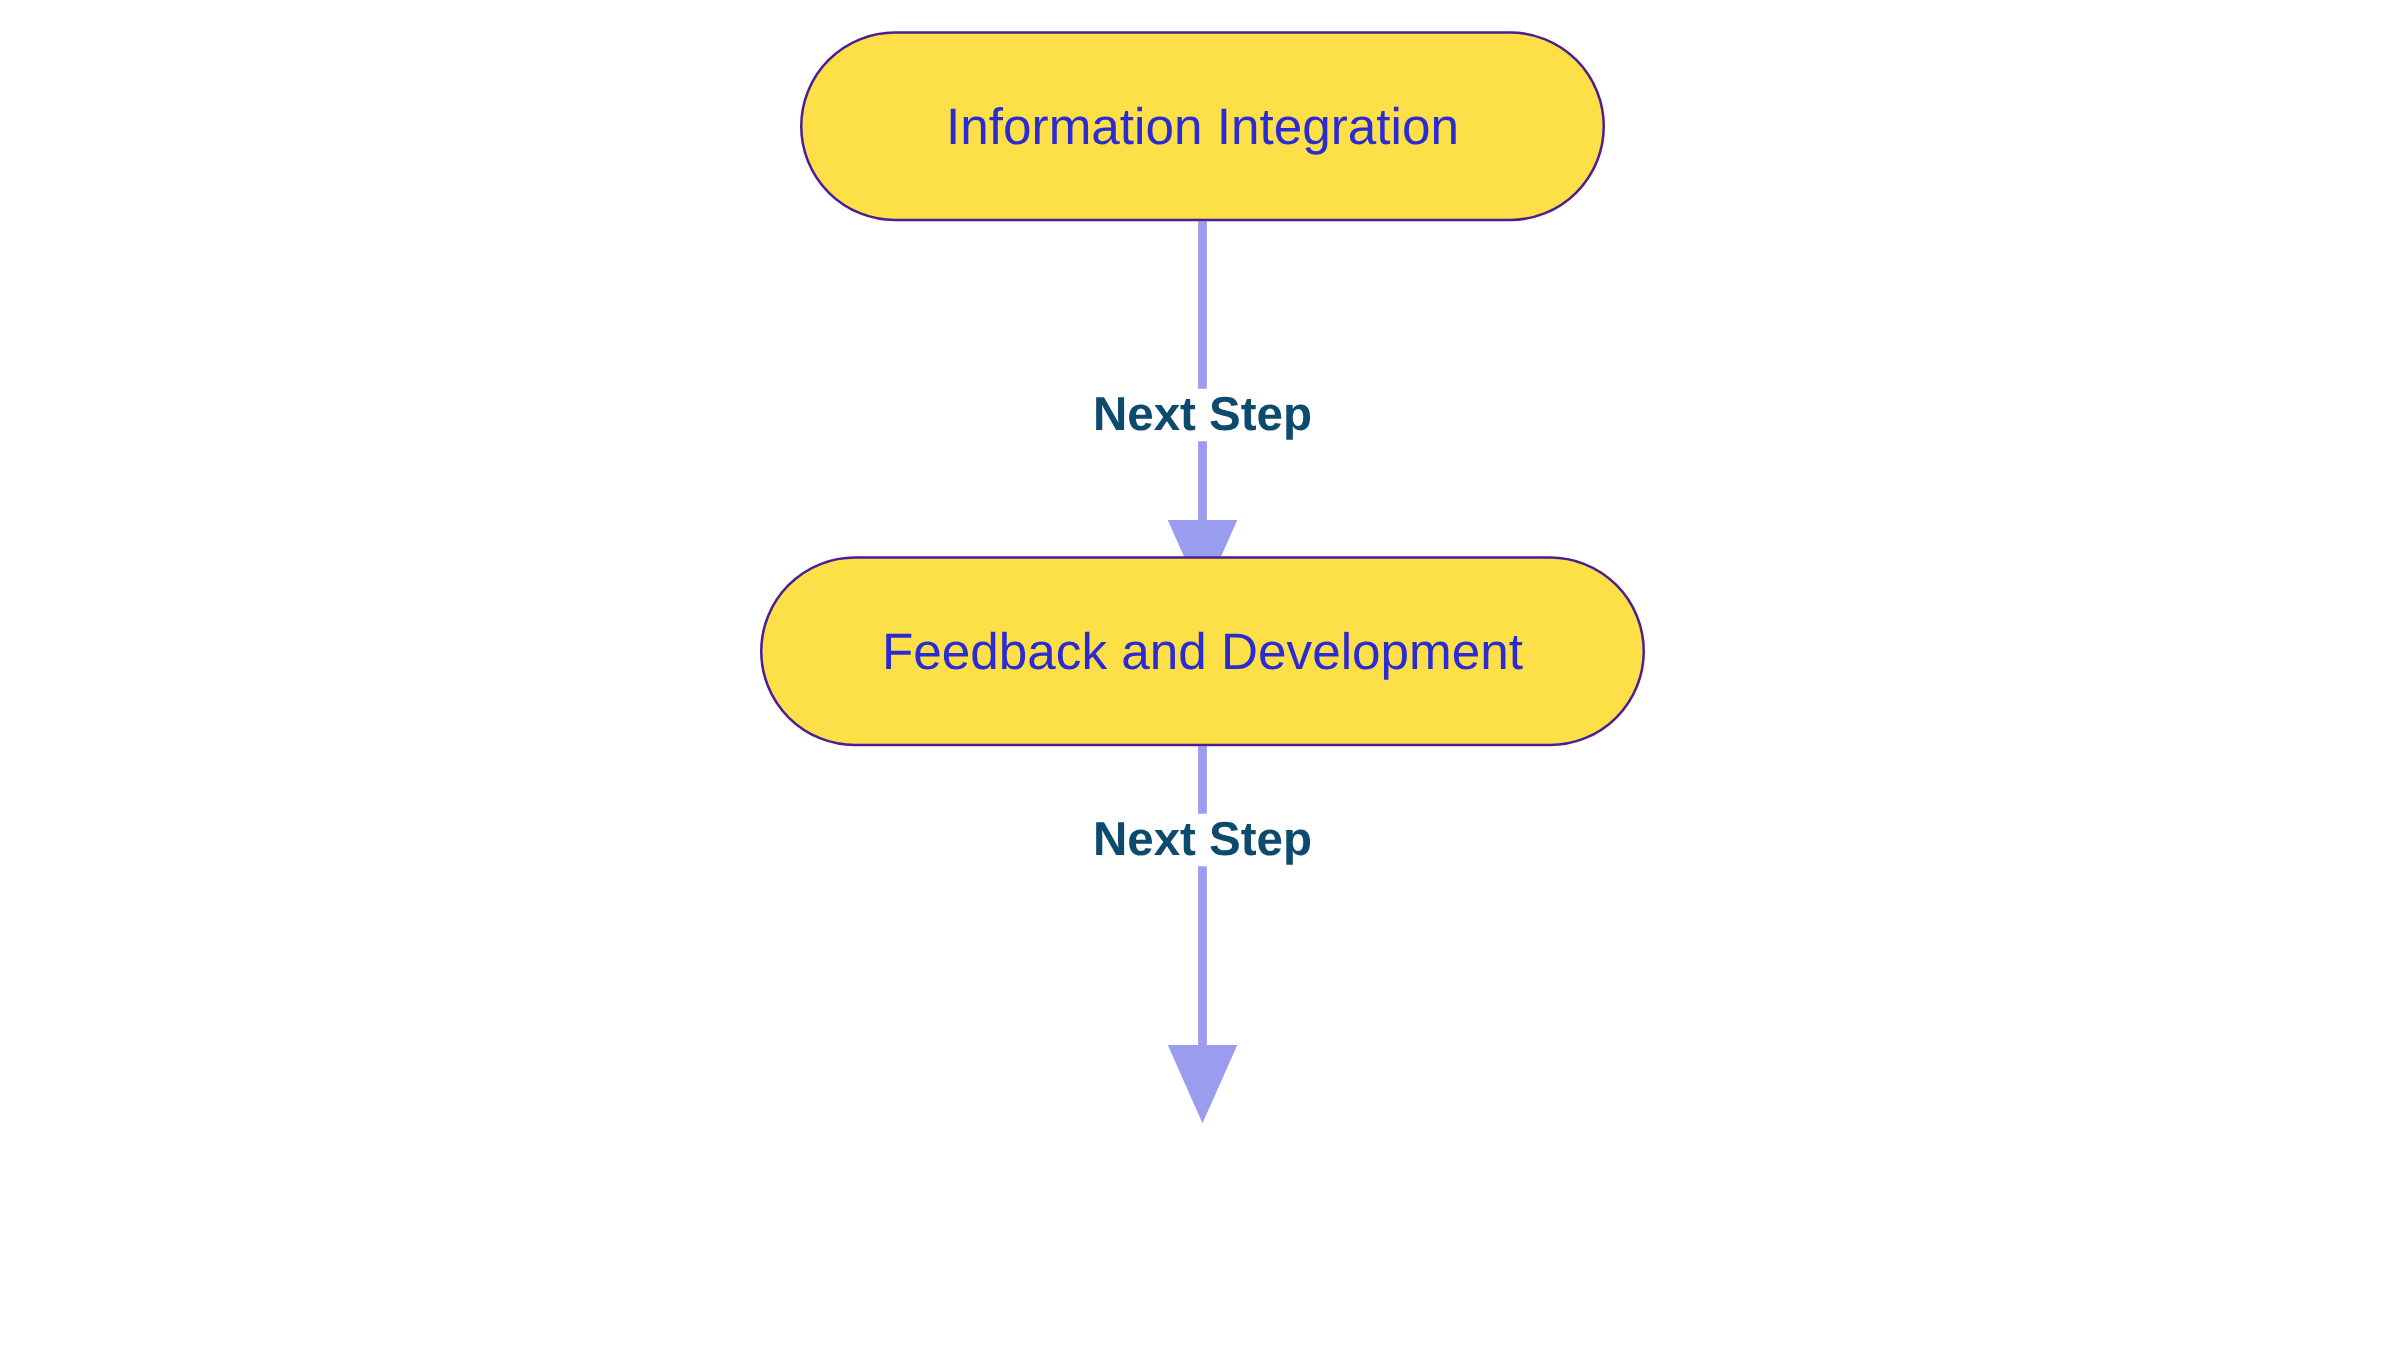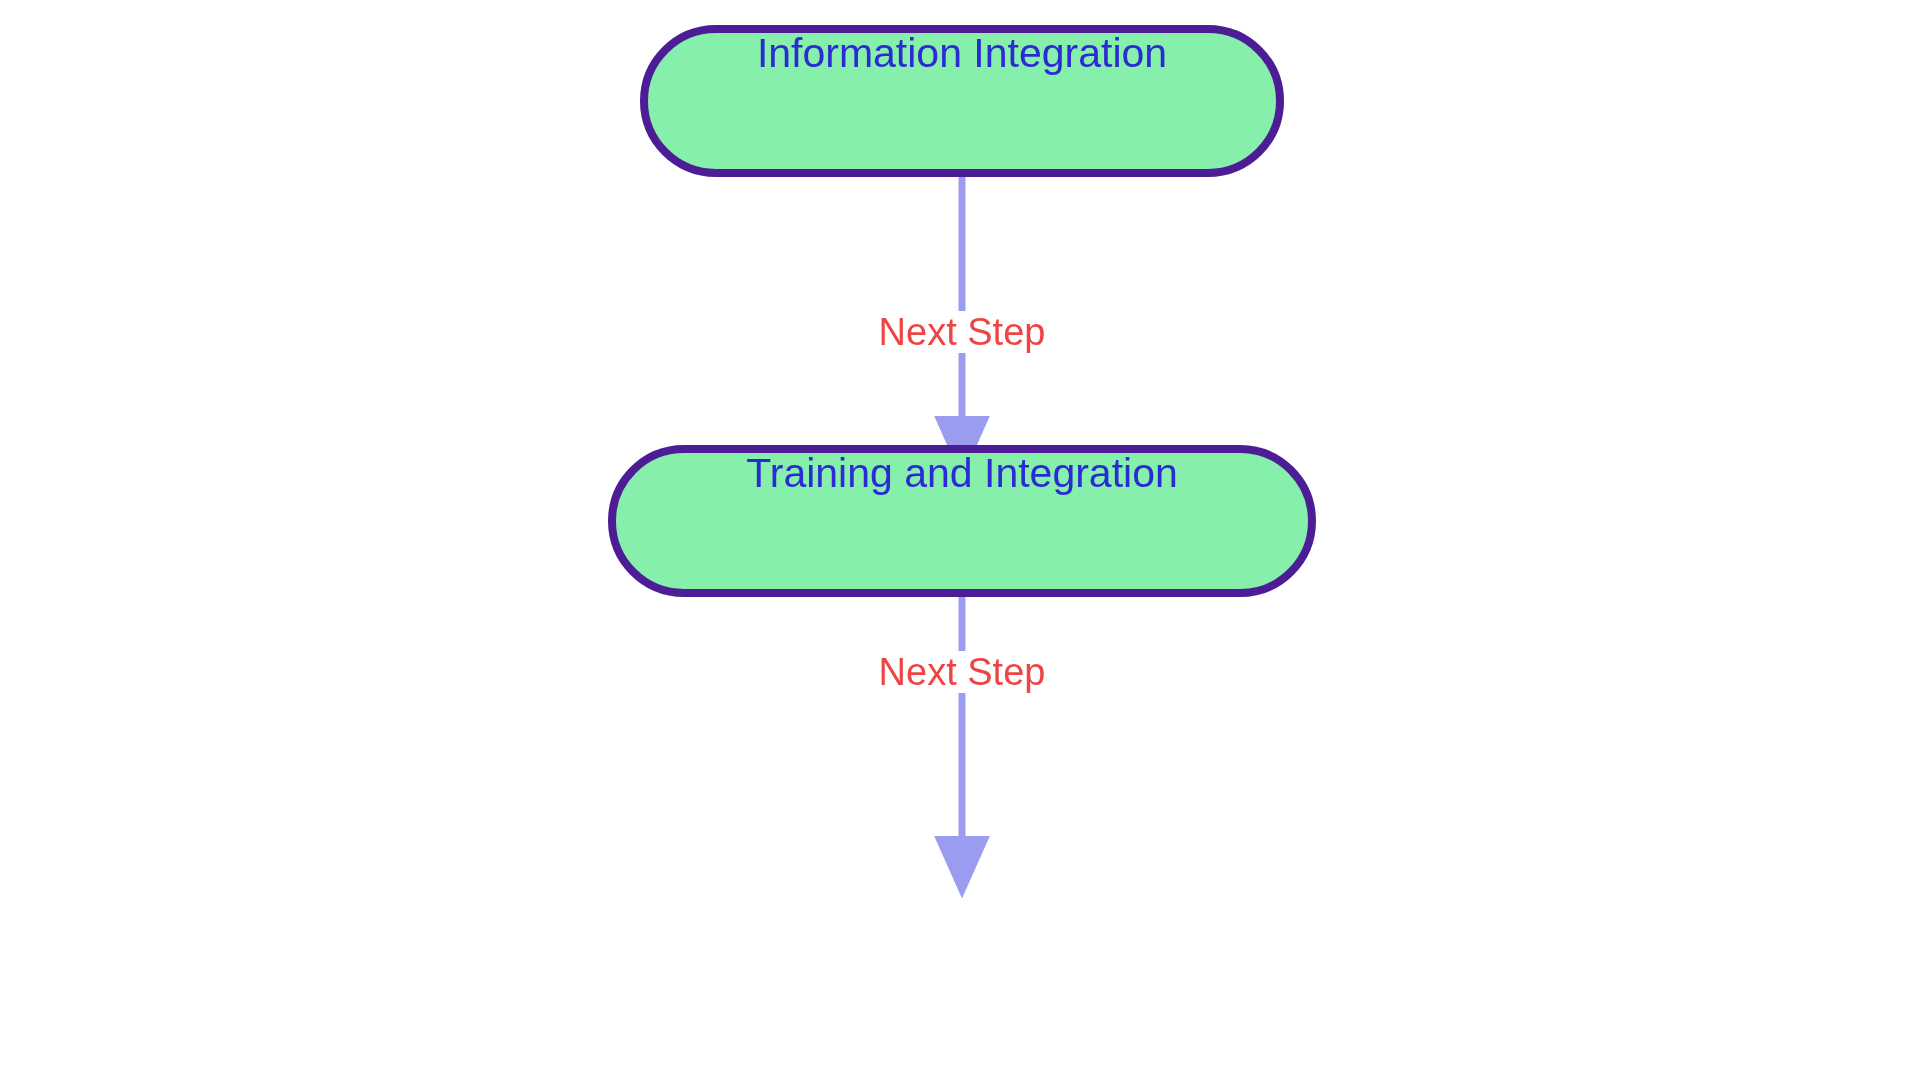"Information Integration" .flow-node { align-items: flex-start -> center; background: #86efac -> #fde047; border: 8px solid #4c1d95 -> 2px solid #4c1d95 }
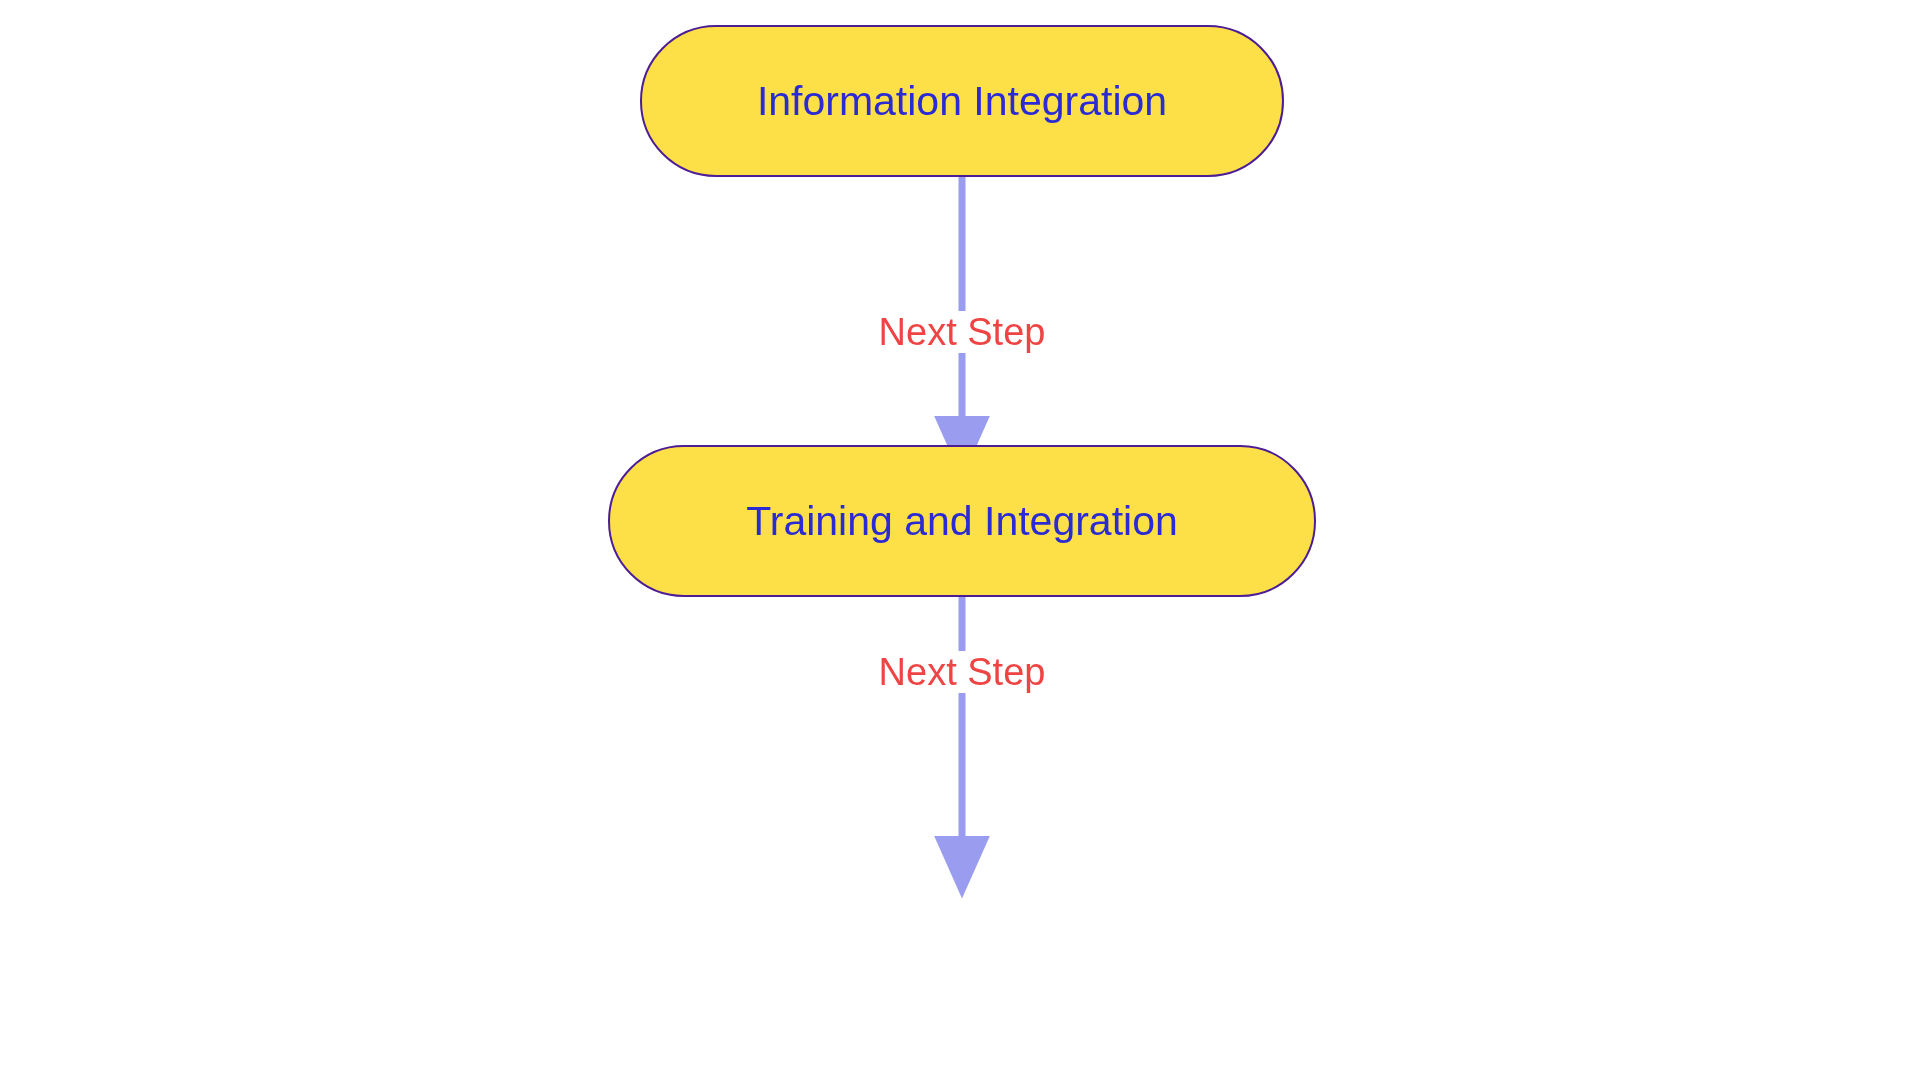"Next Step" .edge-label { color: #ef4444 -> #0c4a6e; font-weight: 400 -> 700 }
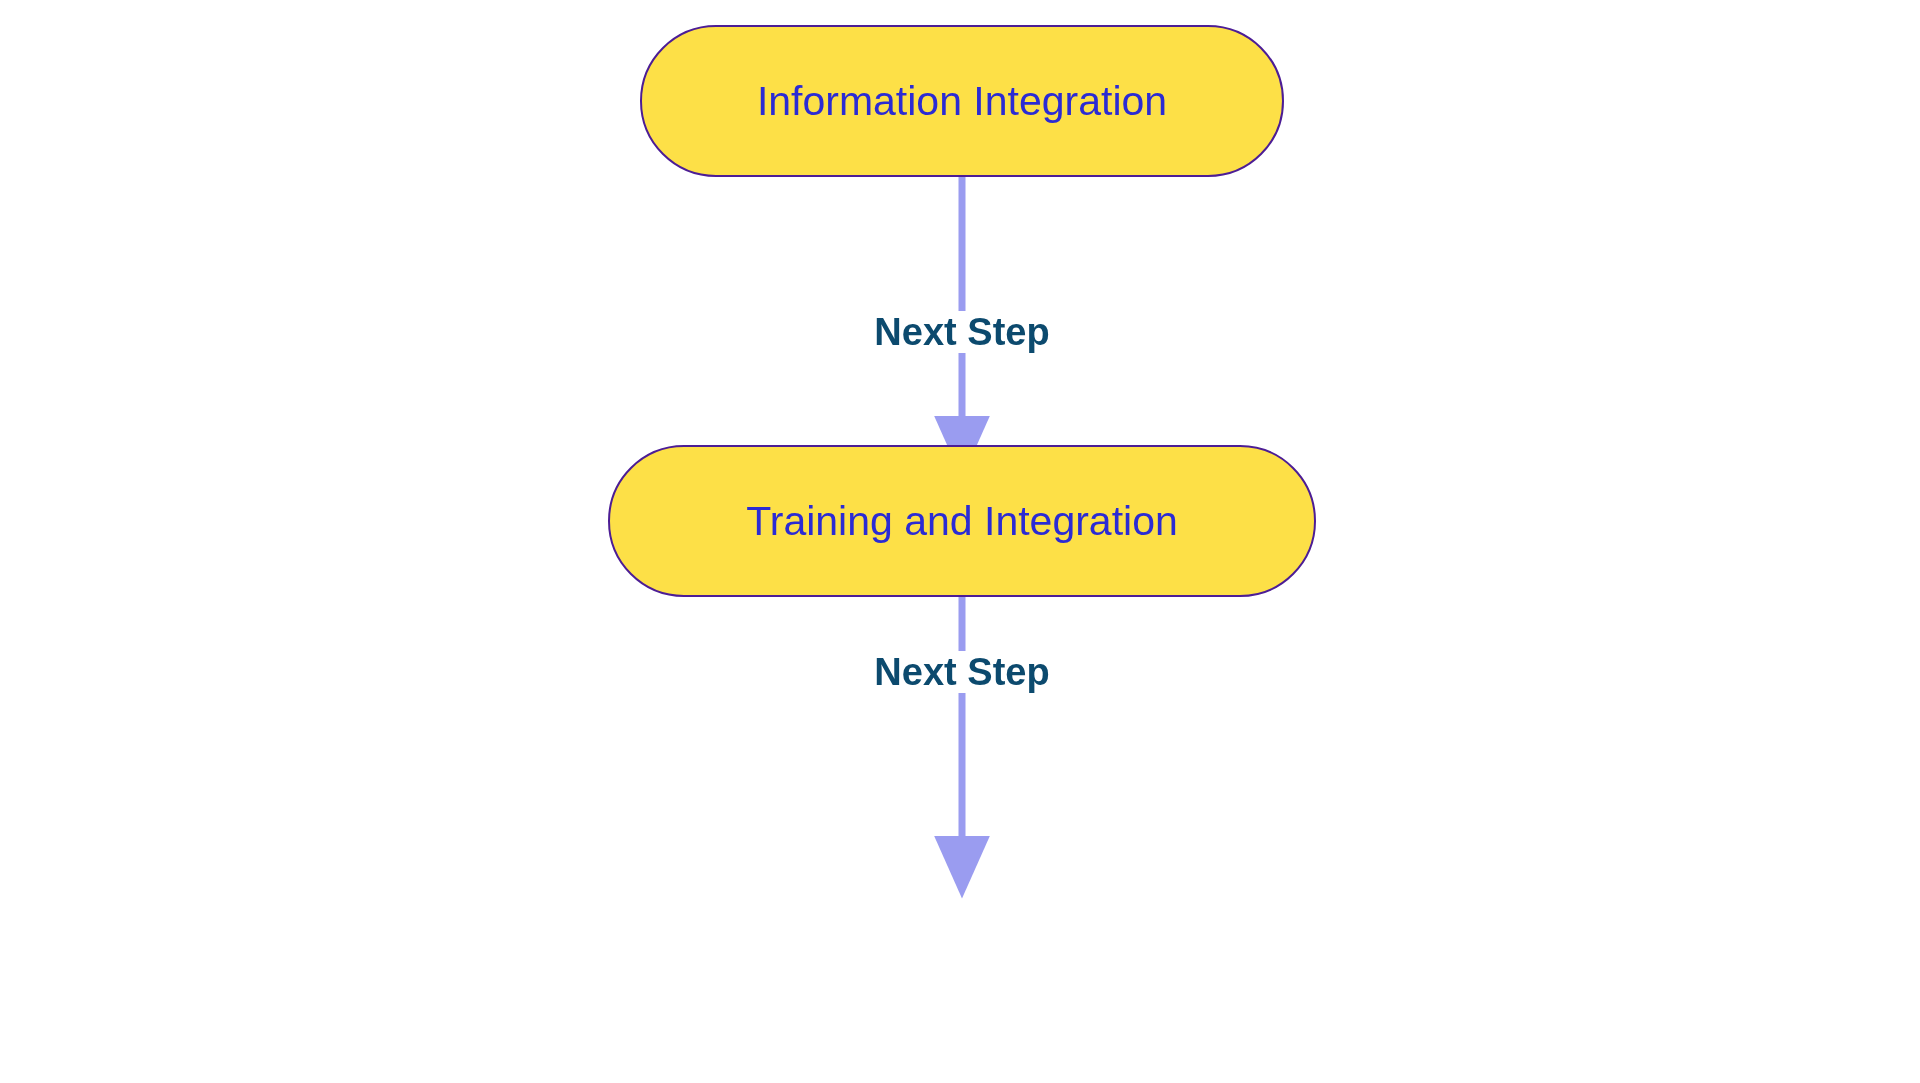"Training and Integration" span.flow-node-label { text: Training and Integration -> Feedback and Development }
